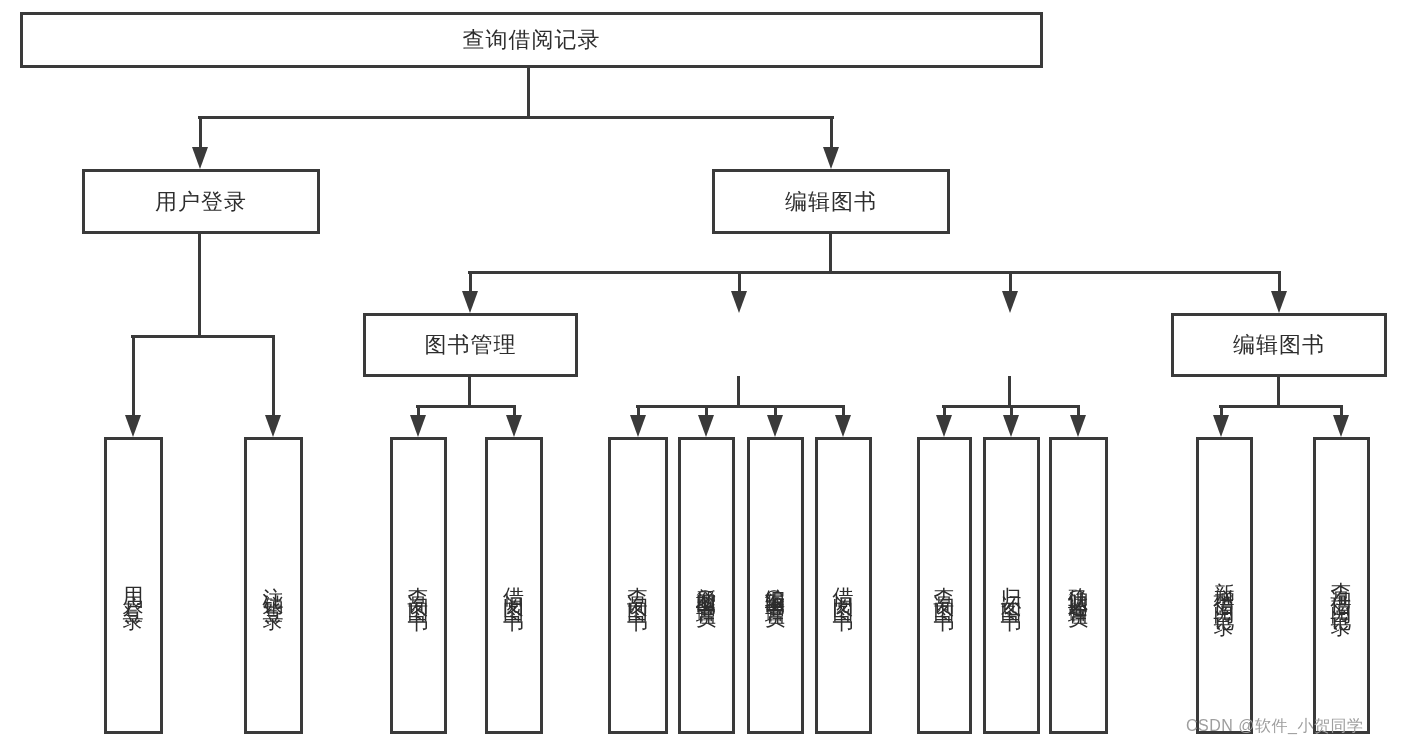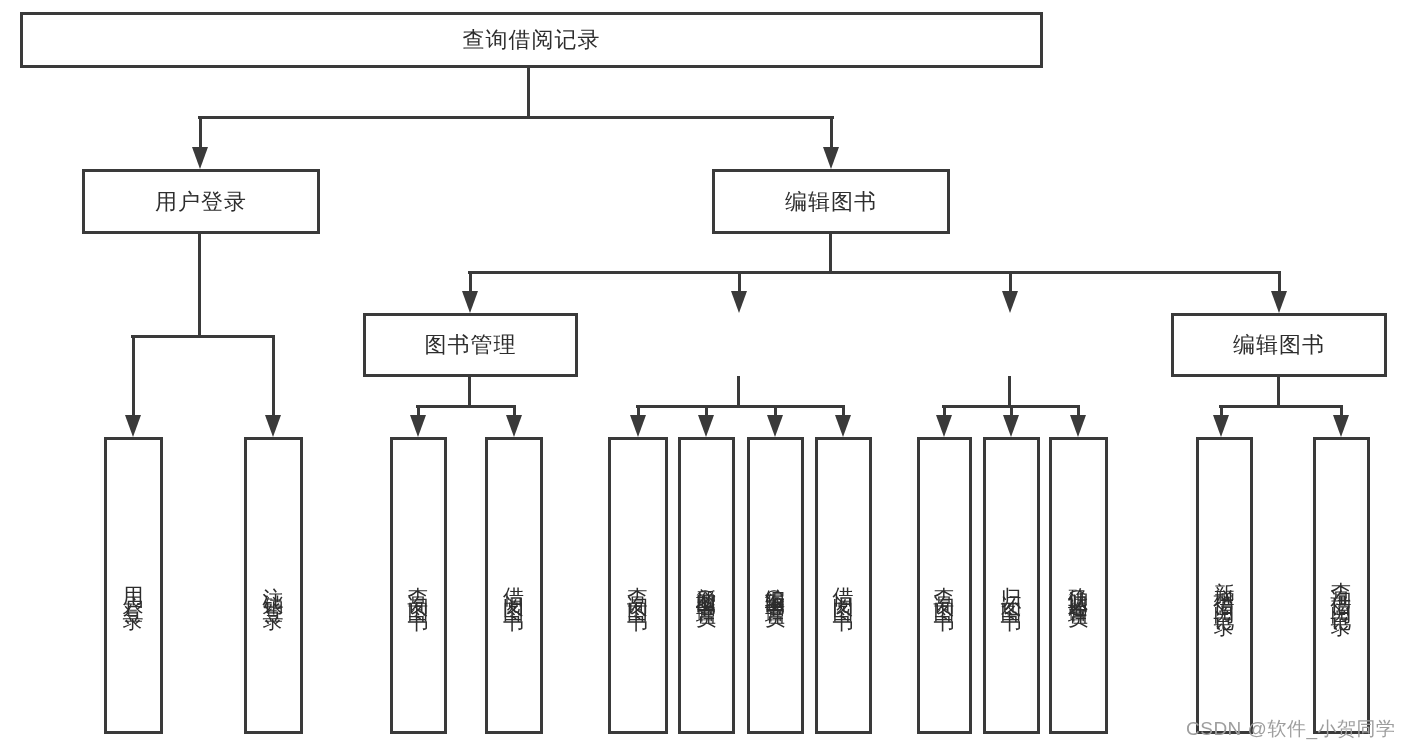"CSDN @软件_小贺同学" .watermark { font-size: 19px -> 16px }
